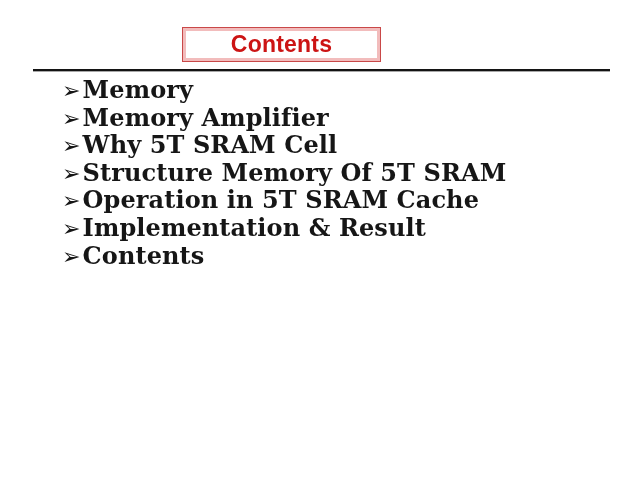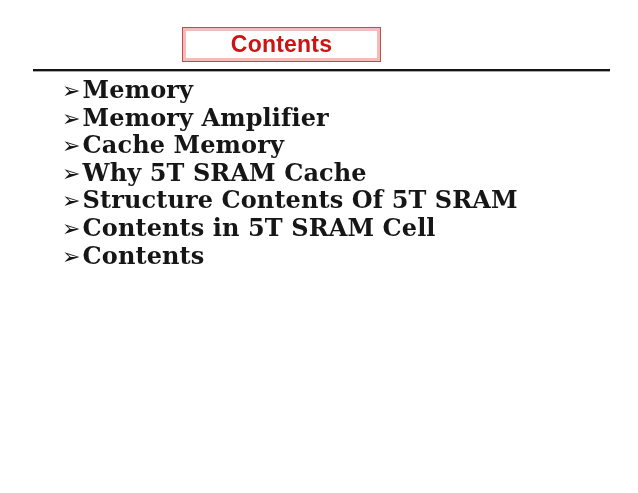"➢Cache Memory" li { html: <li><span>➢</span><span>Cache Memory</span></li> -> none }
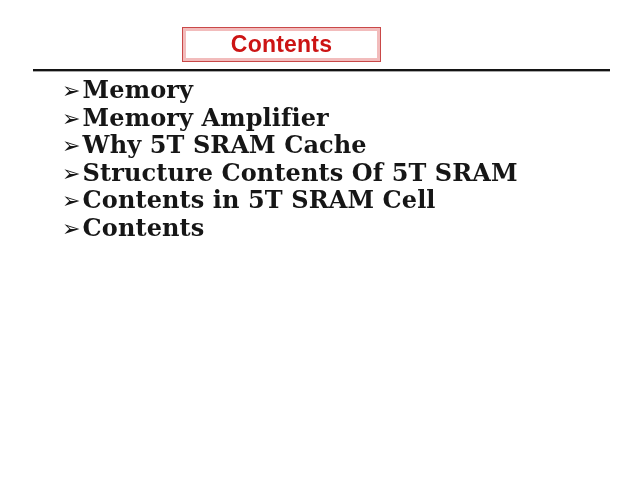"Why 5T SRAM Cache" span { text: Cache -> Cell }
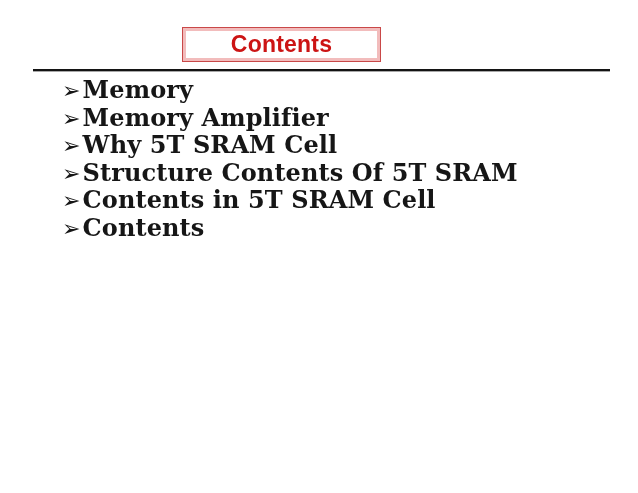"Structure Contents Of 5T SRAM" span { text: Contents -> Memory }
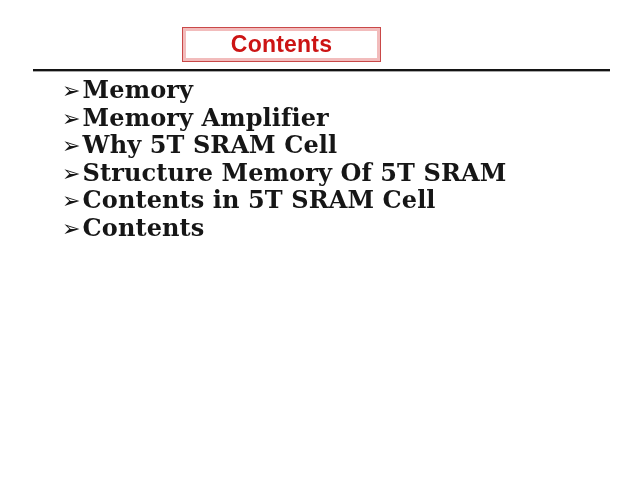"Contents in 5T SRAM Cell" span { text: Contents in 5T SRAM Cell -> Operation in 5T SRAM Cache }
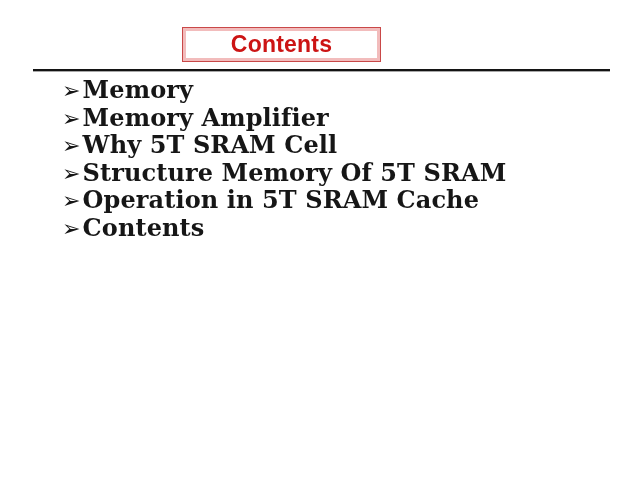"➢Implementation & Result" li { html: none -> <li><span>➢</span><span>Implementation &amp; Result</span></li> }
